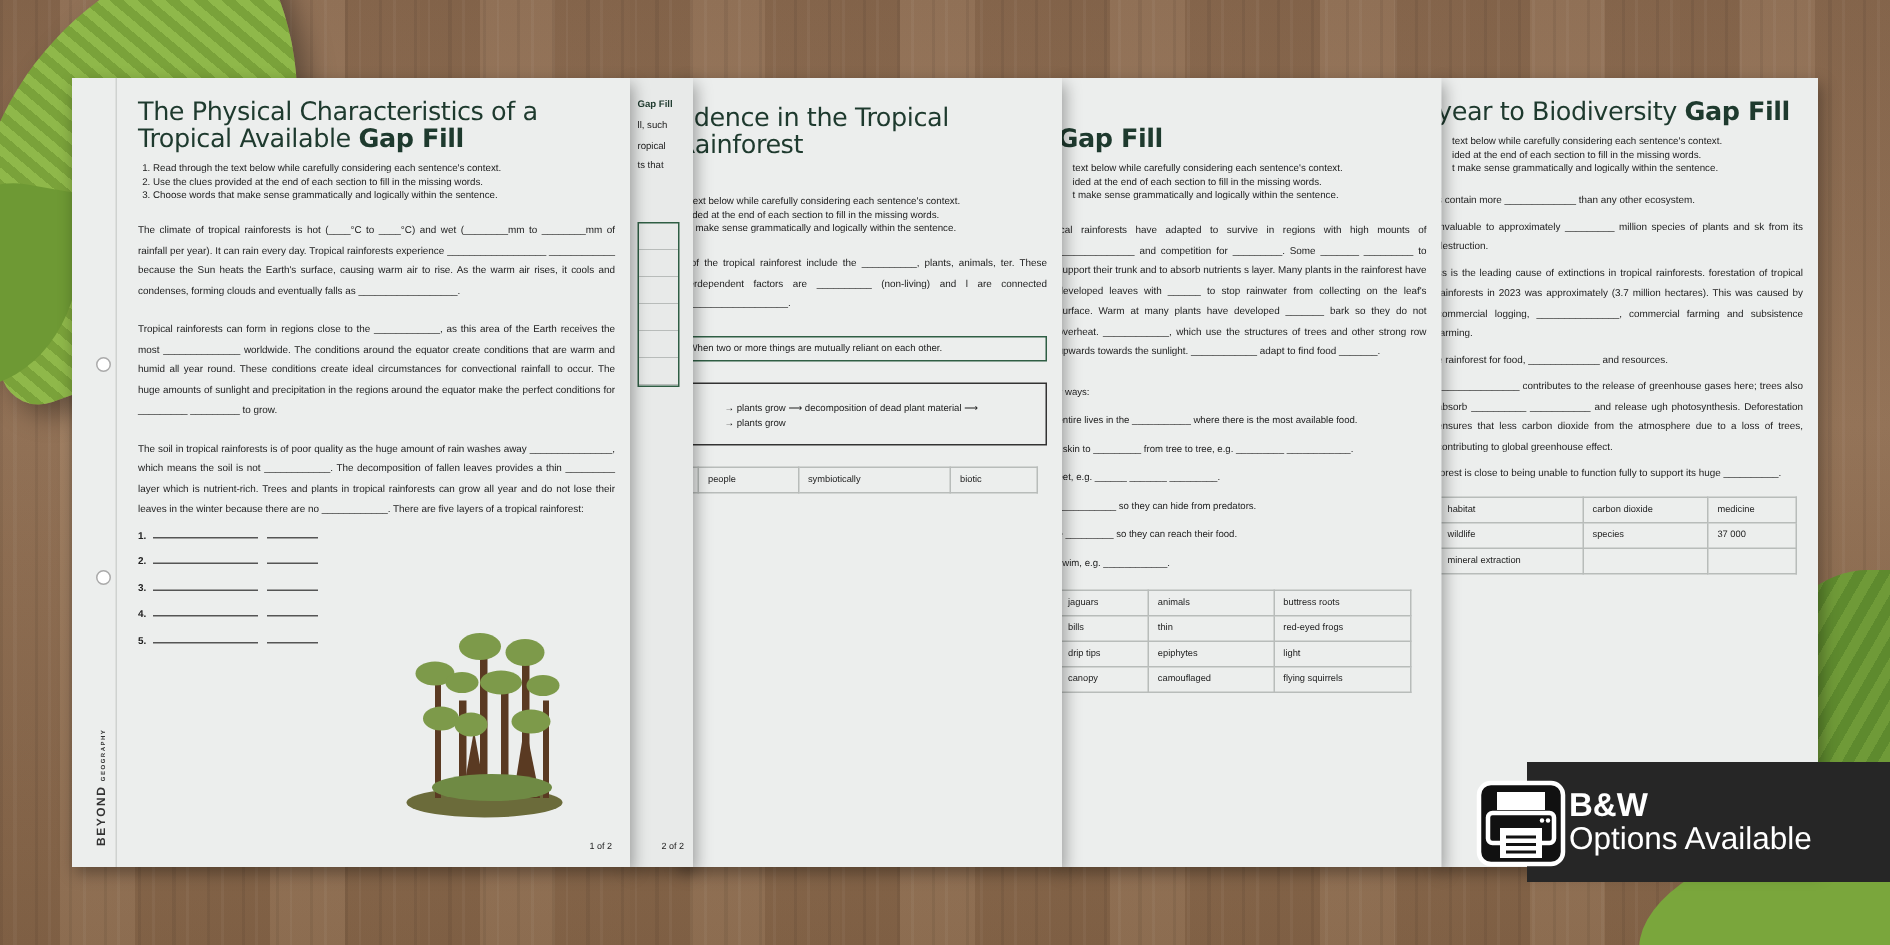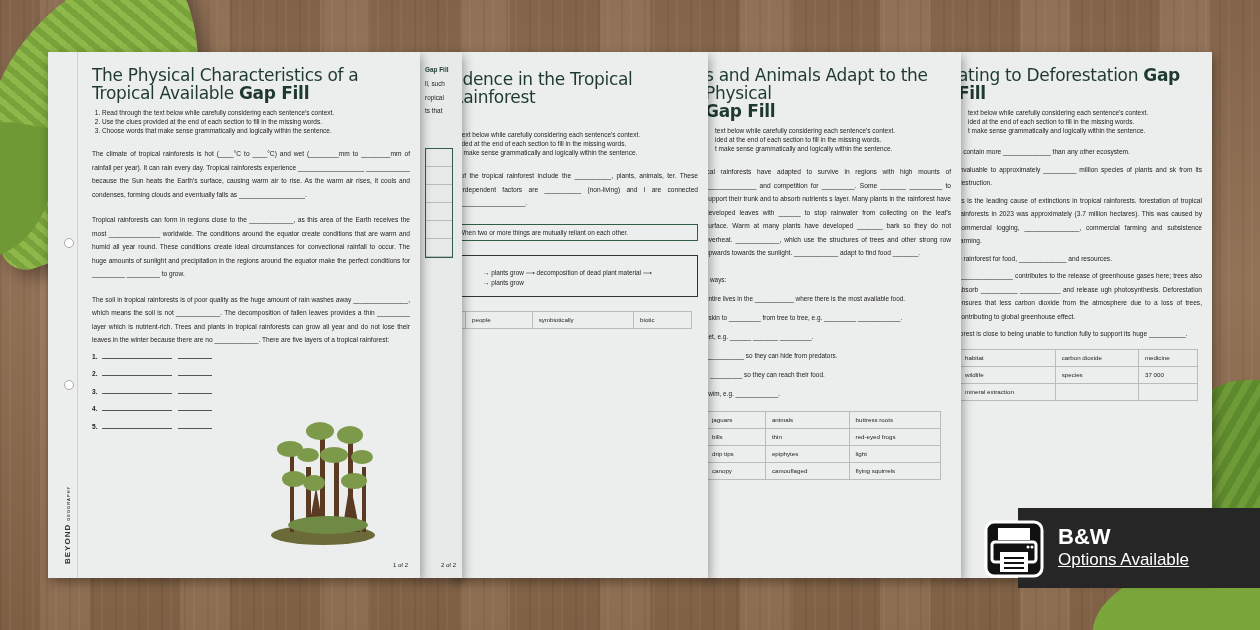"s and Animals Adapt to" span { html: <span>s and Animals Adapt to the Physical</span> -> none }
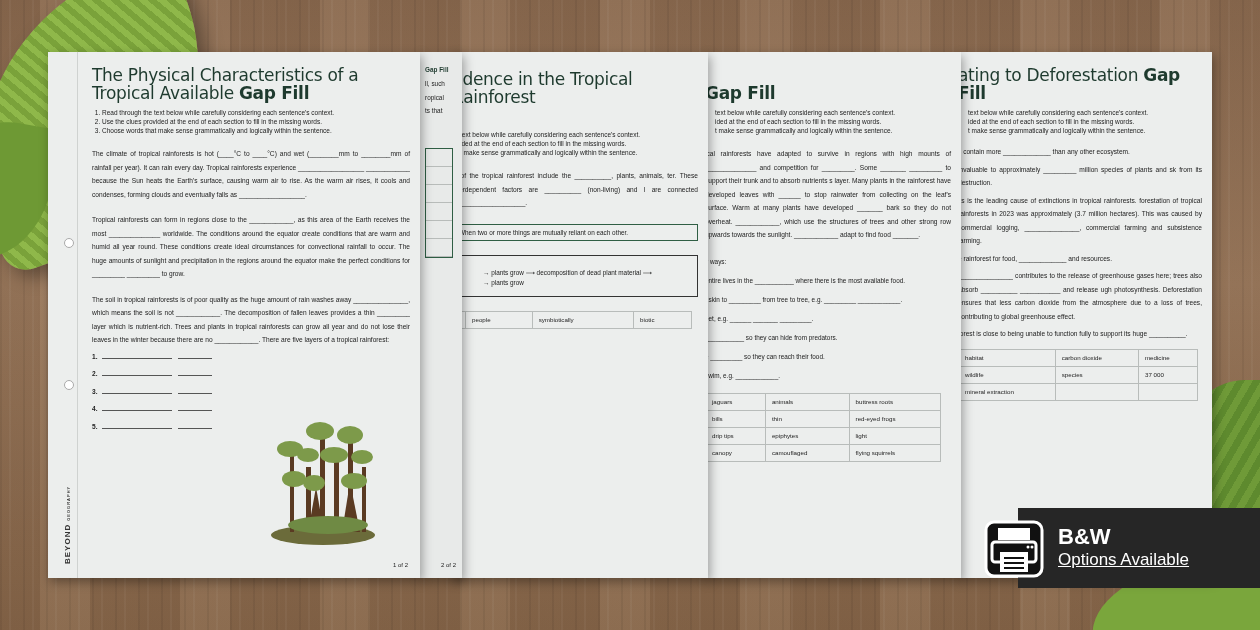"ating to Deforestation" span { text: ating to Deforestation -> year to Biodiversity }
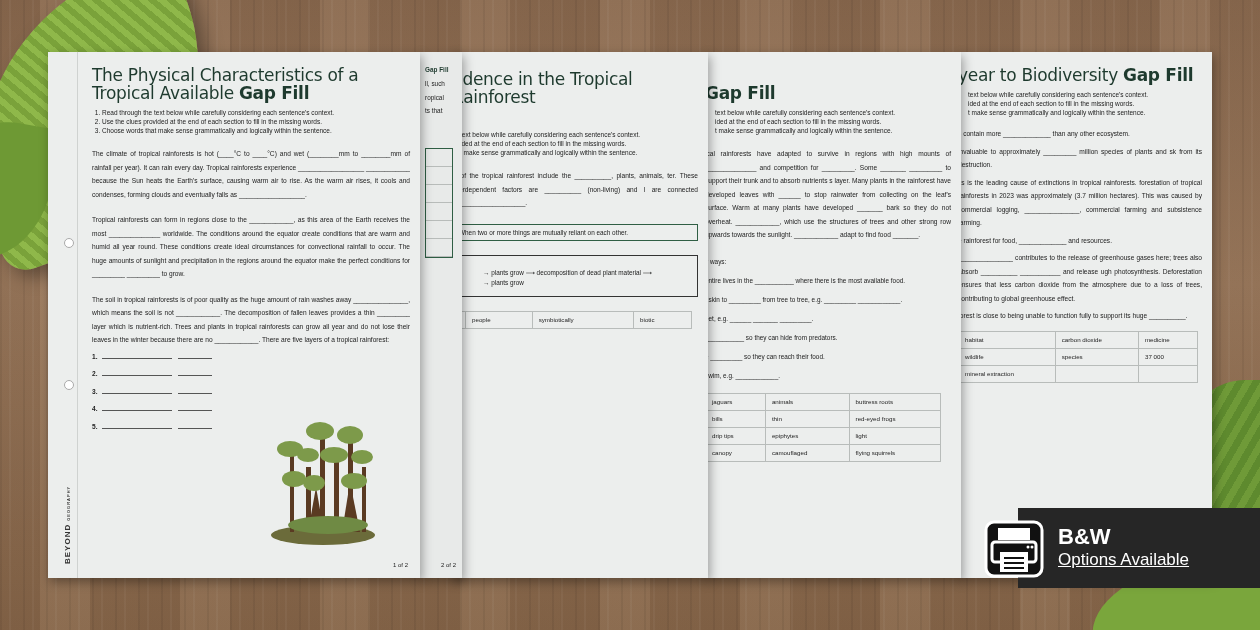"B&W" .badge .txt { margin-left: 12px -> none }
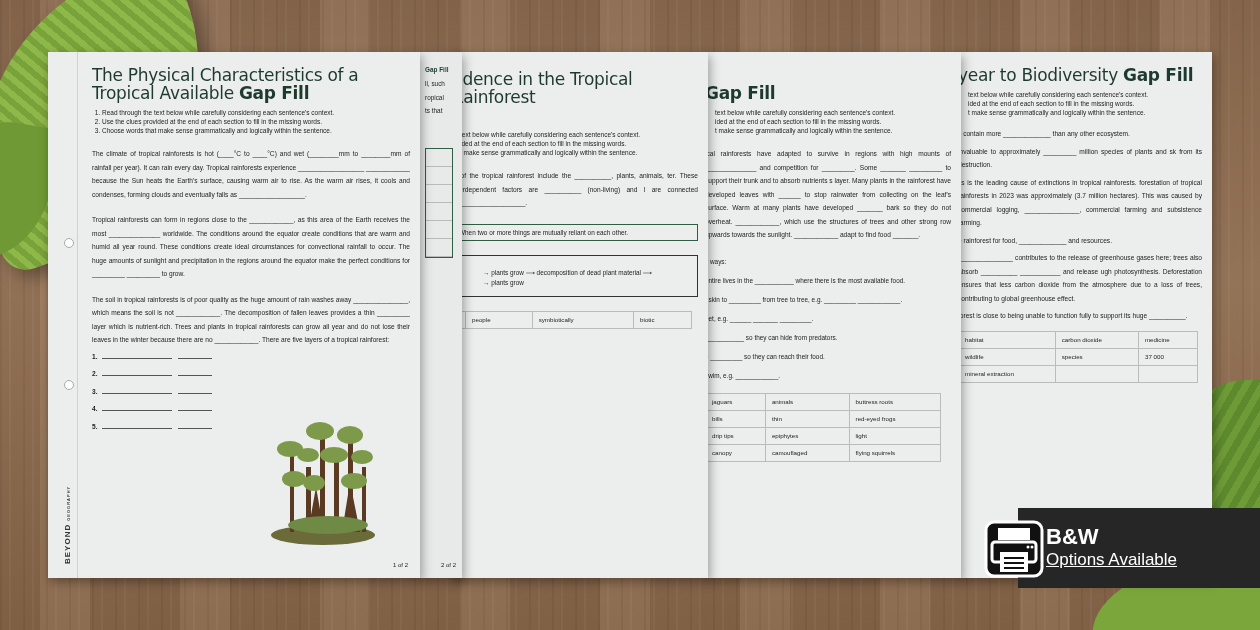"Options Available" .badge .t2 { font-size: 17px -> 21px; text-decoration: underline -> none }
